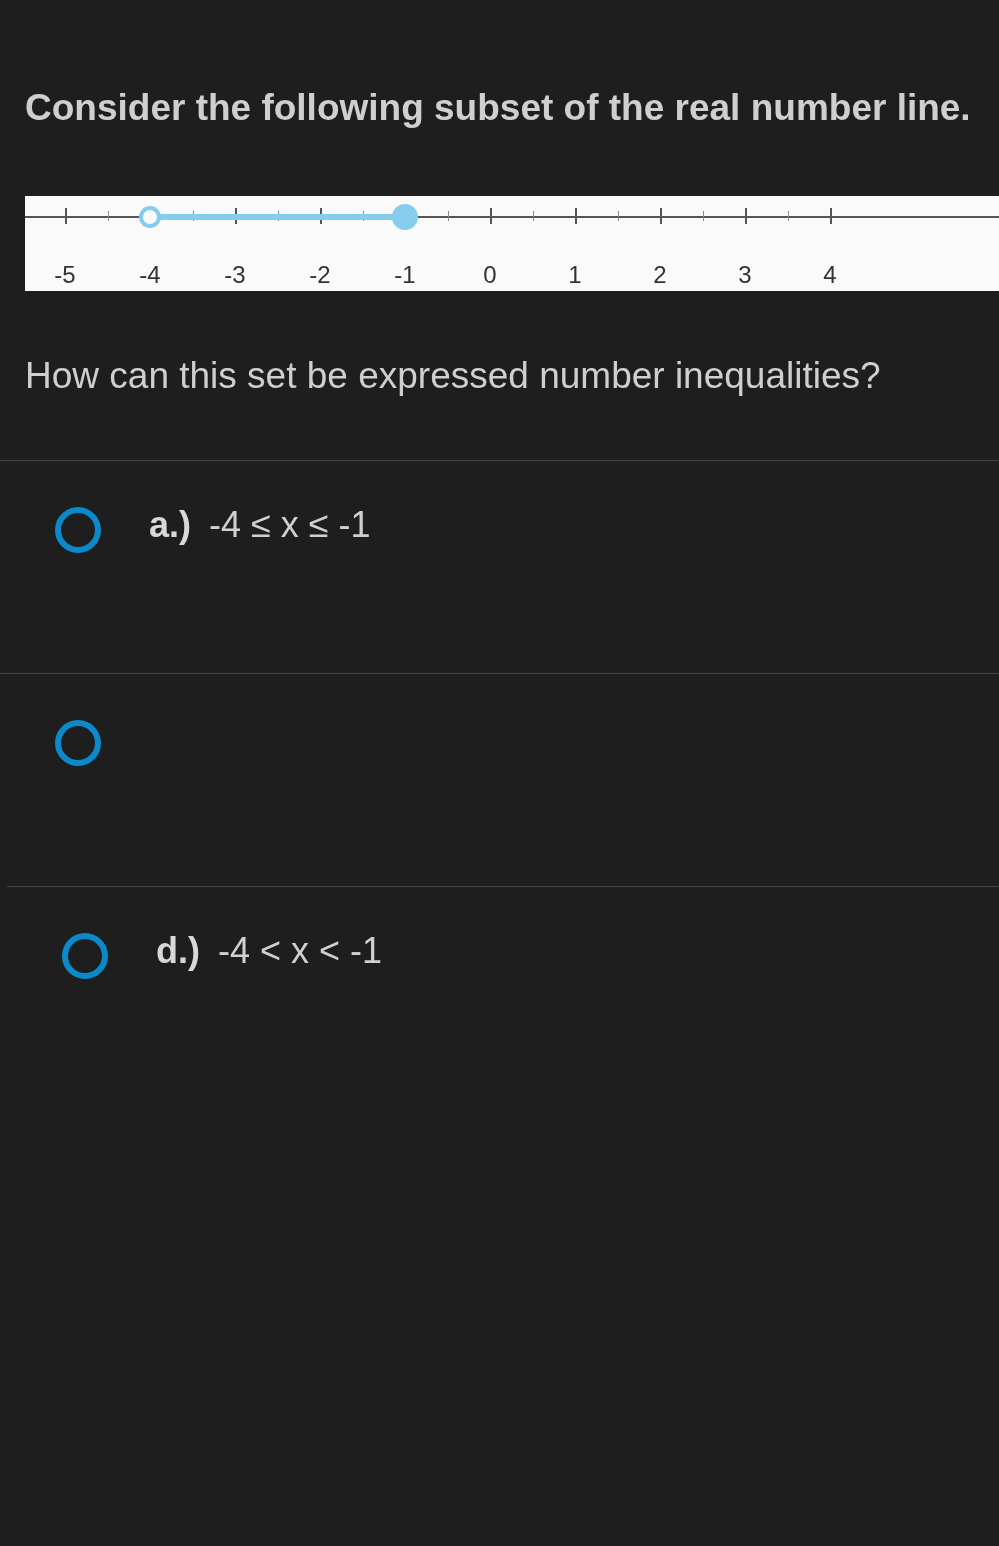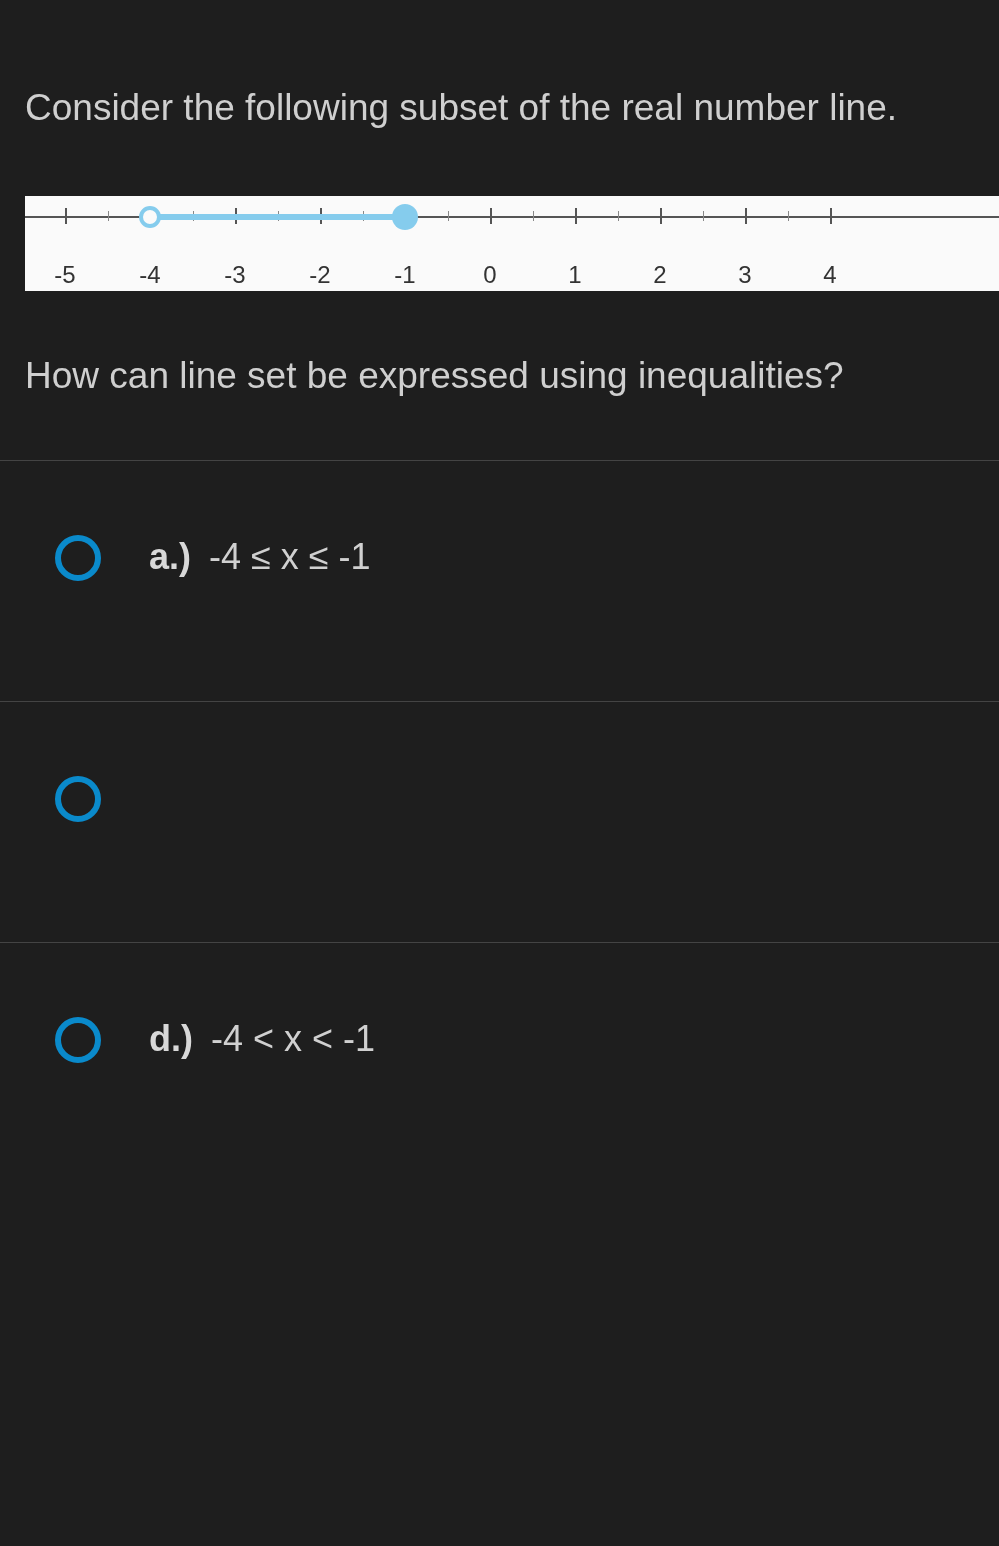"Consider the following subset of" .question-text { font-weight: 400 -> 700 }
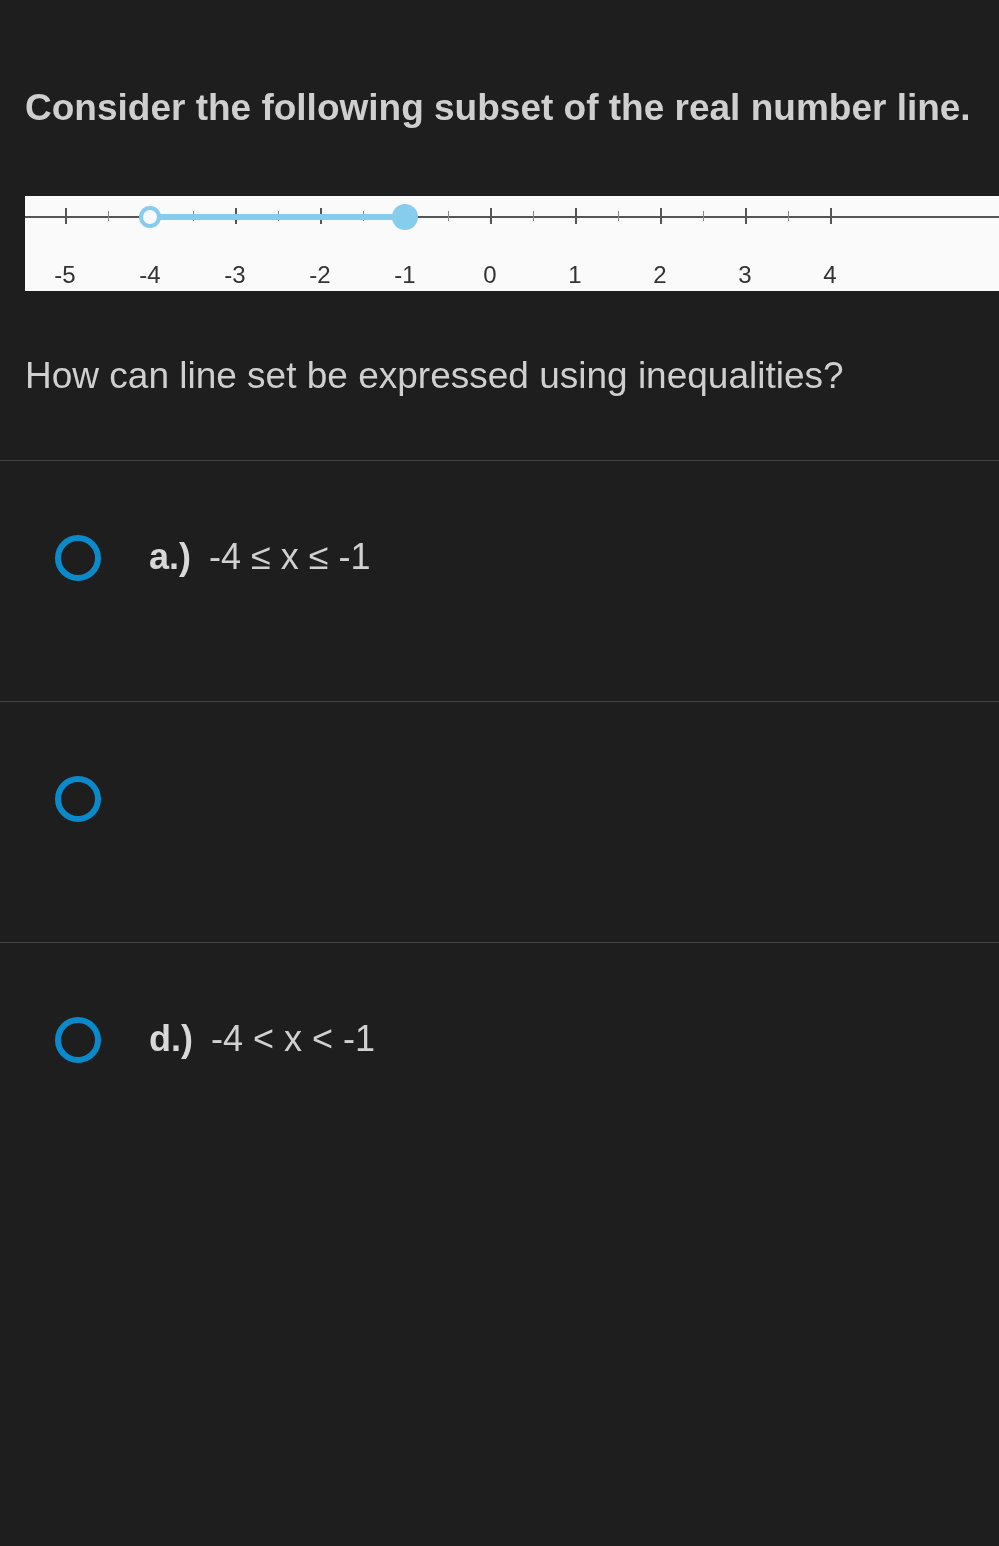"How can line set be" div.question-sub { text: line set be expressed using -> this set be expressed number }
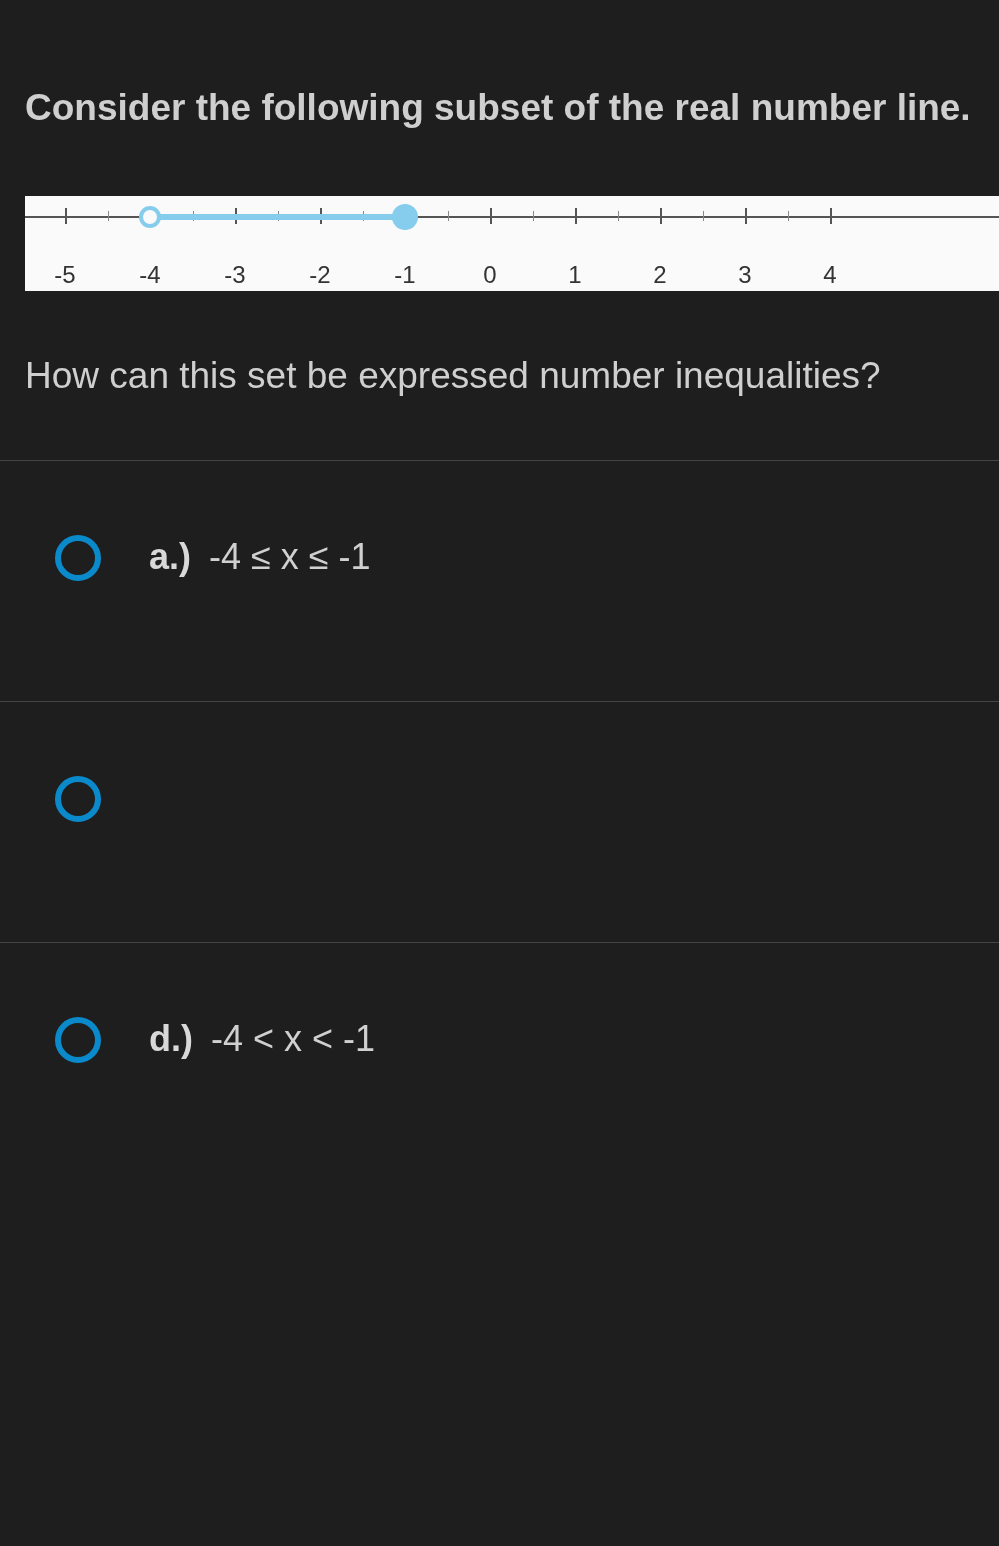"a.) -4 ≤ x ≤" .option { align-items: flex-end -> center; padding: 62px 0 120px 55px -> 34px 0 120px 55px }
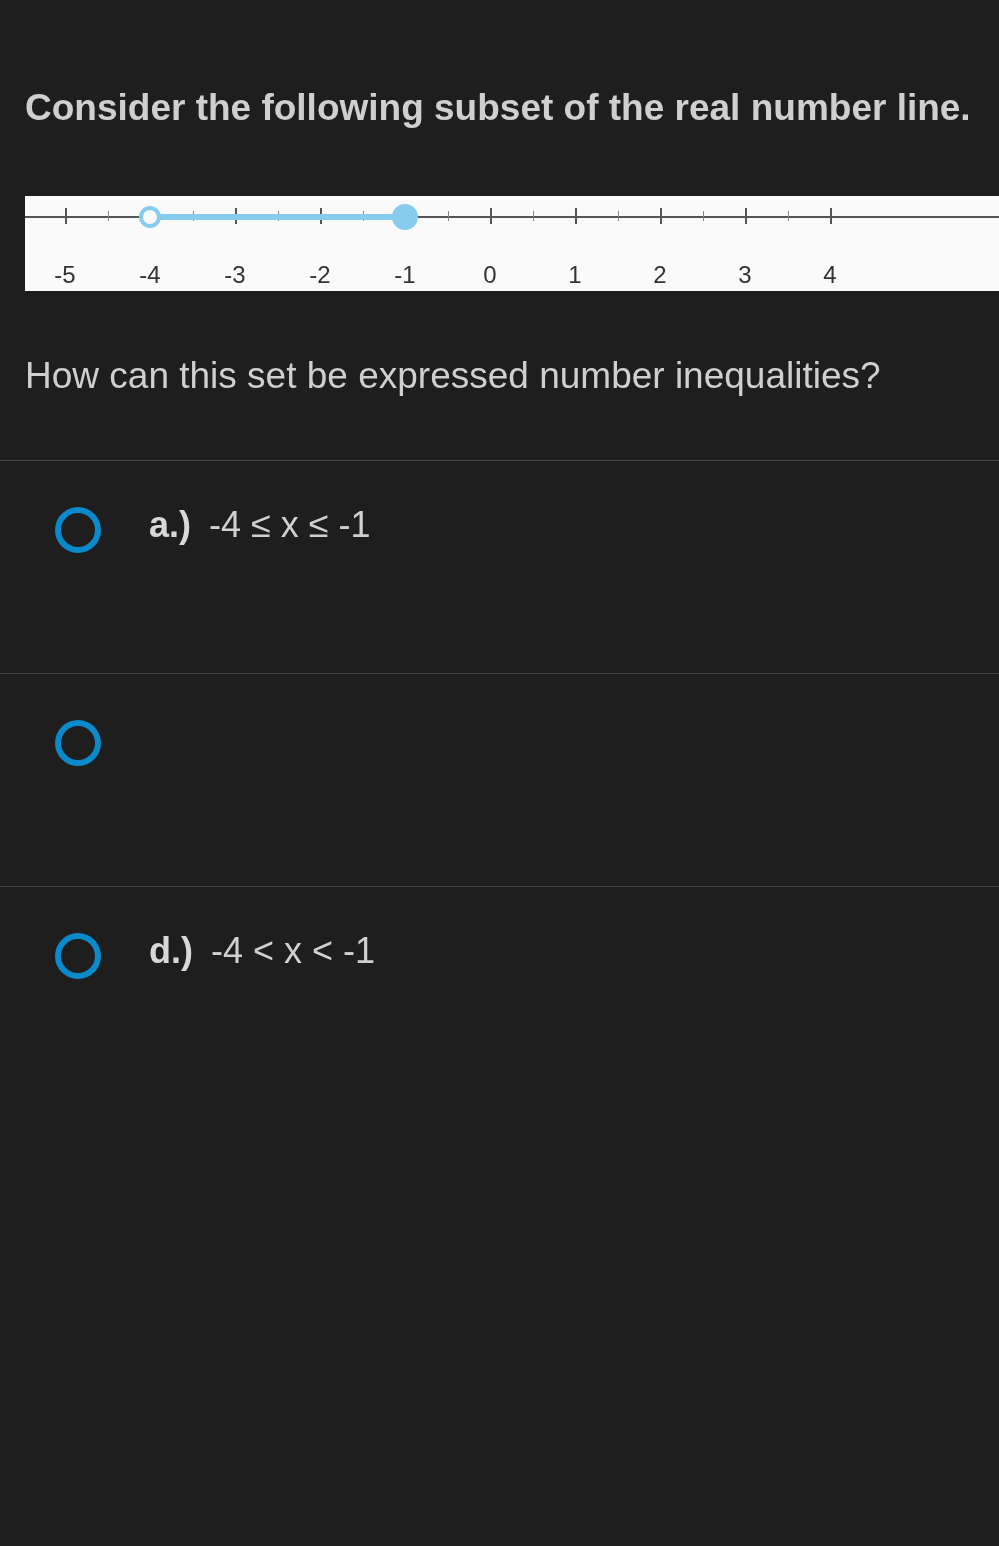"d.) -4 < x <" .option:last-child { margin-left: none -> 7px }
